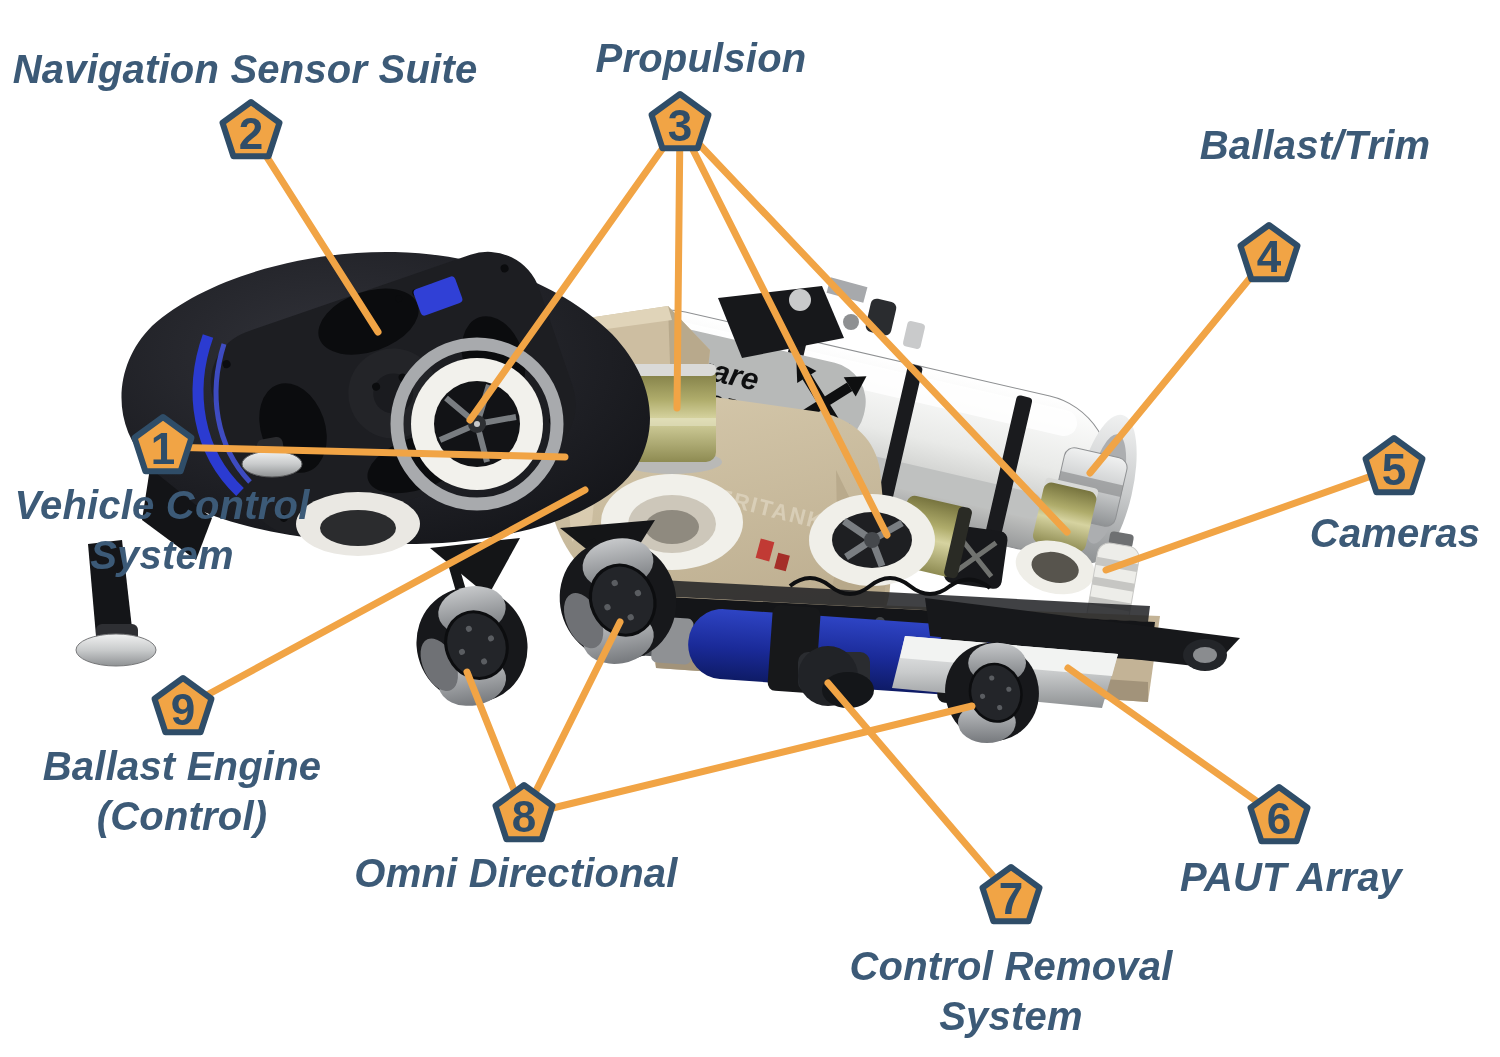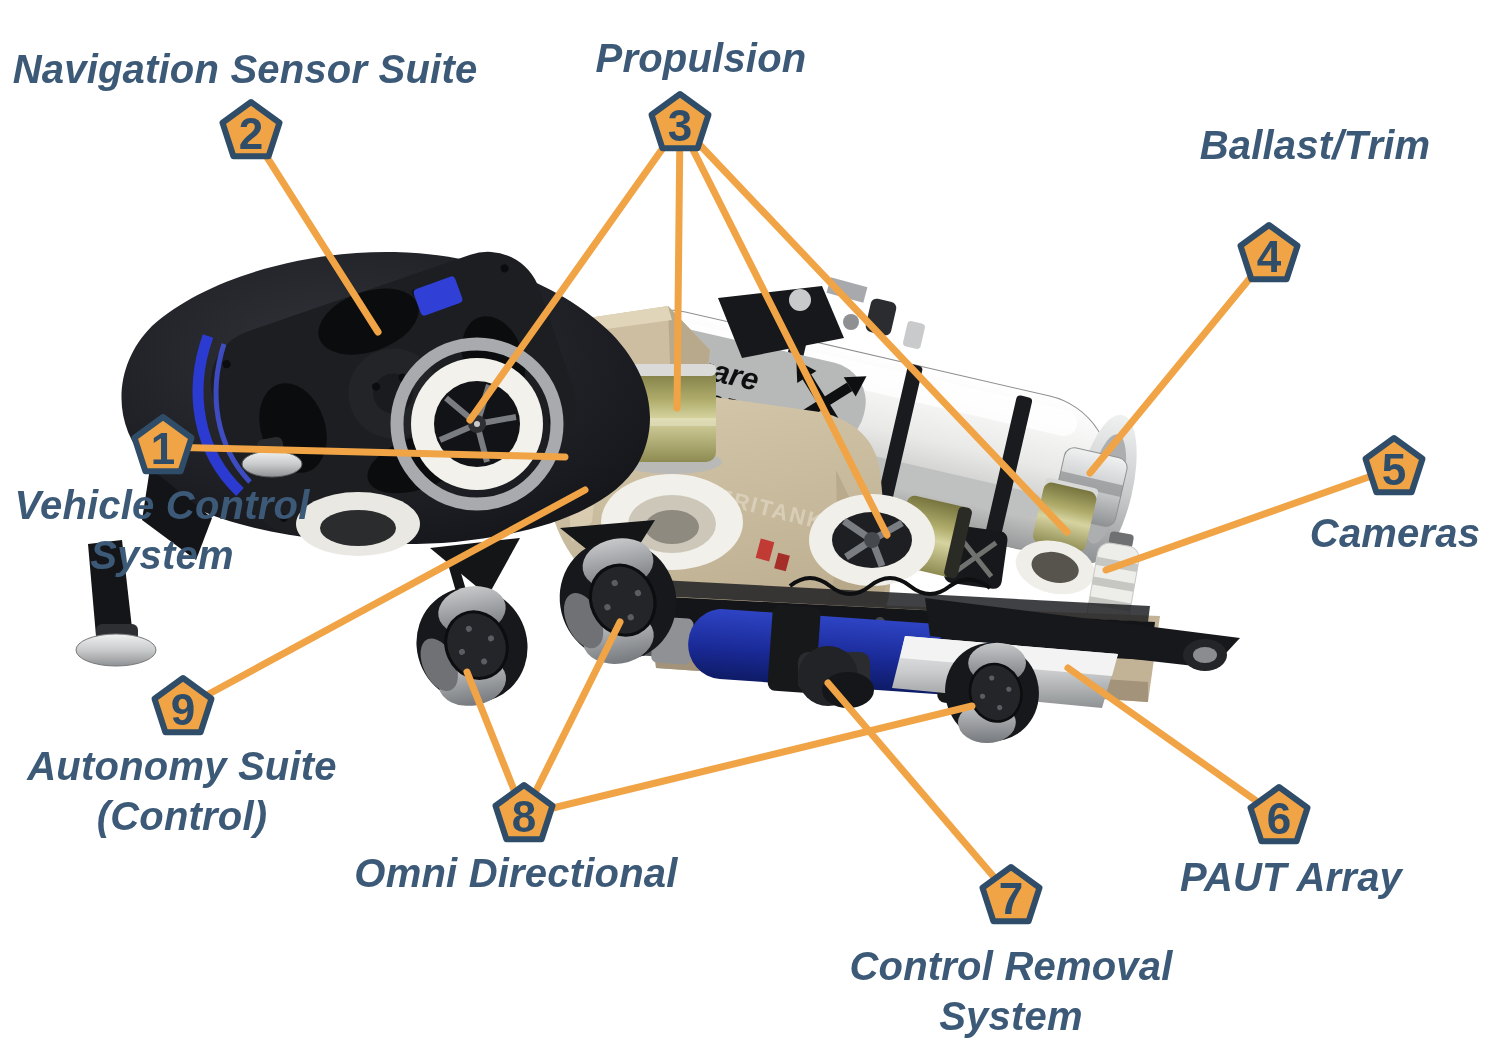"Autonomy Suite" div { text: Autonomy Suite -> Ballast Engine }
